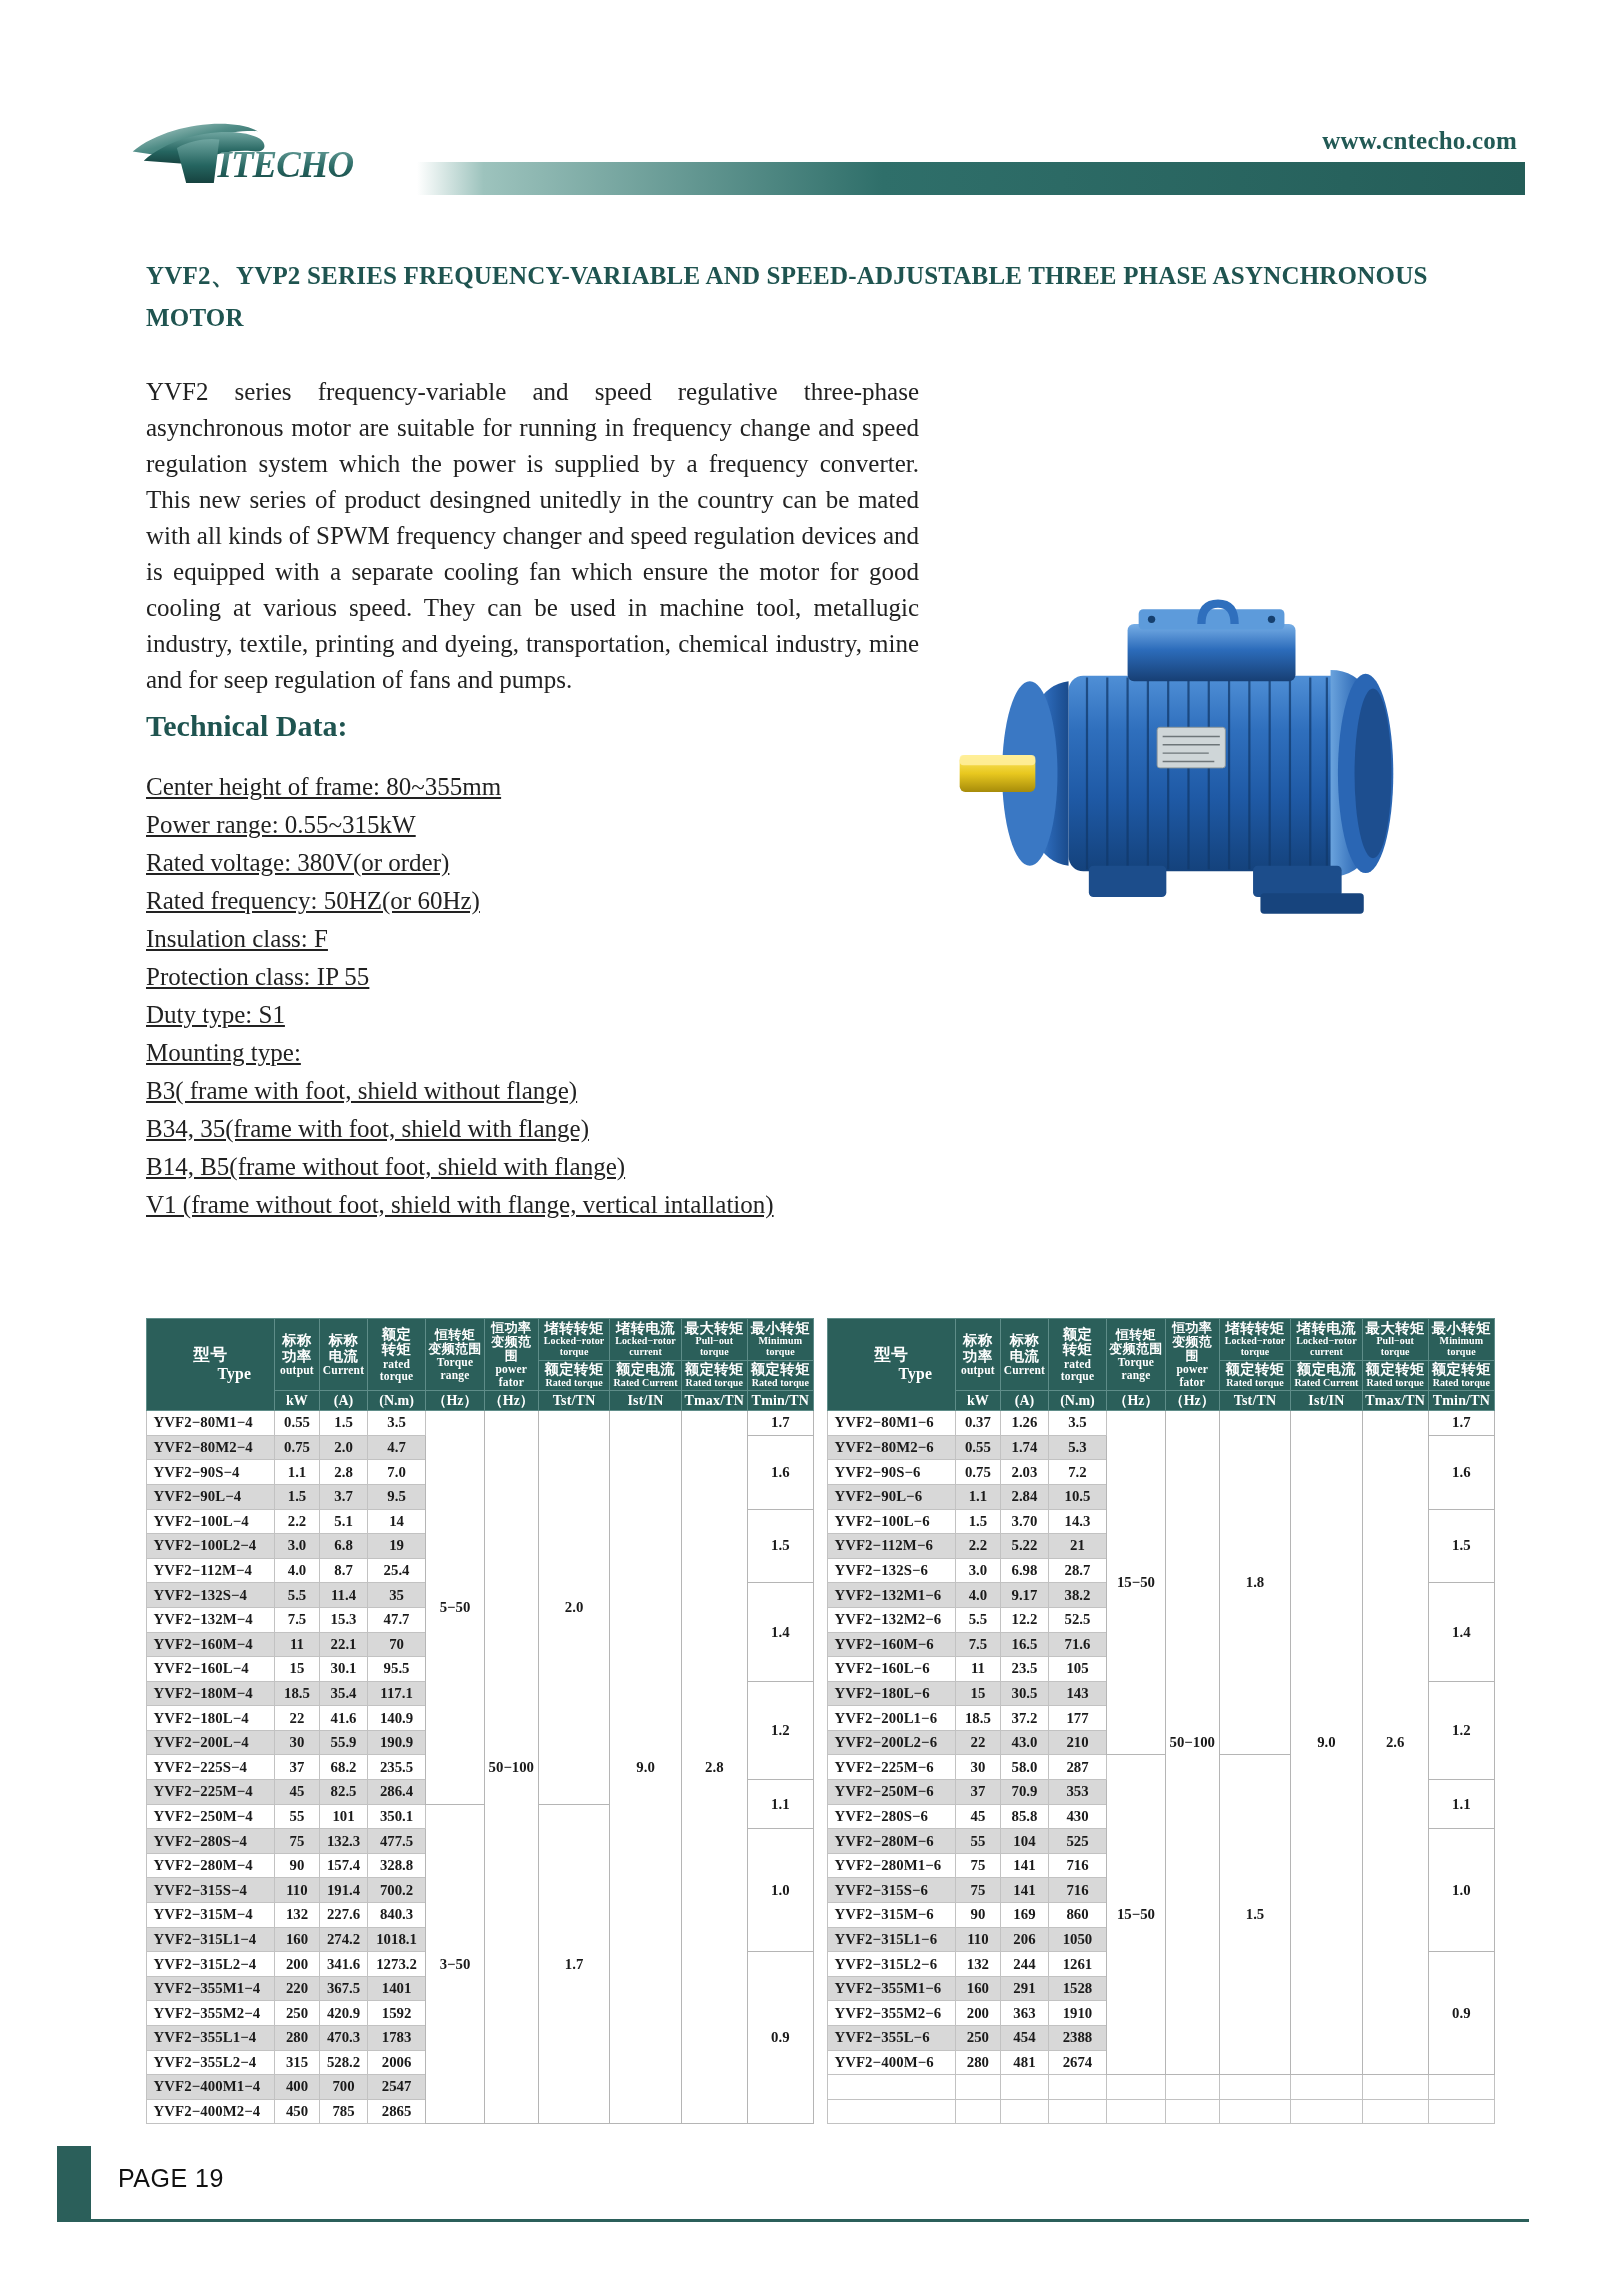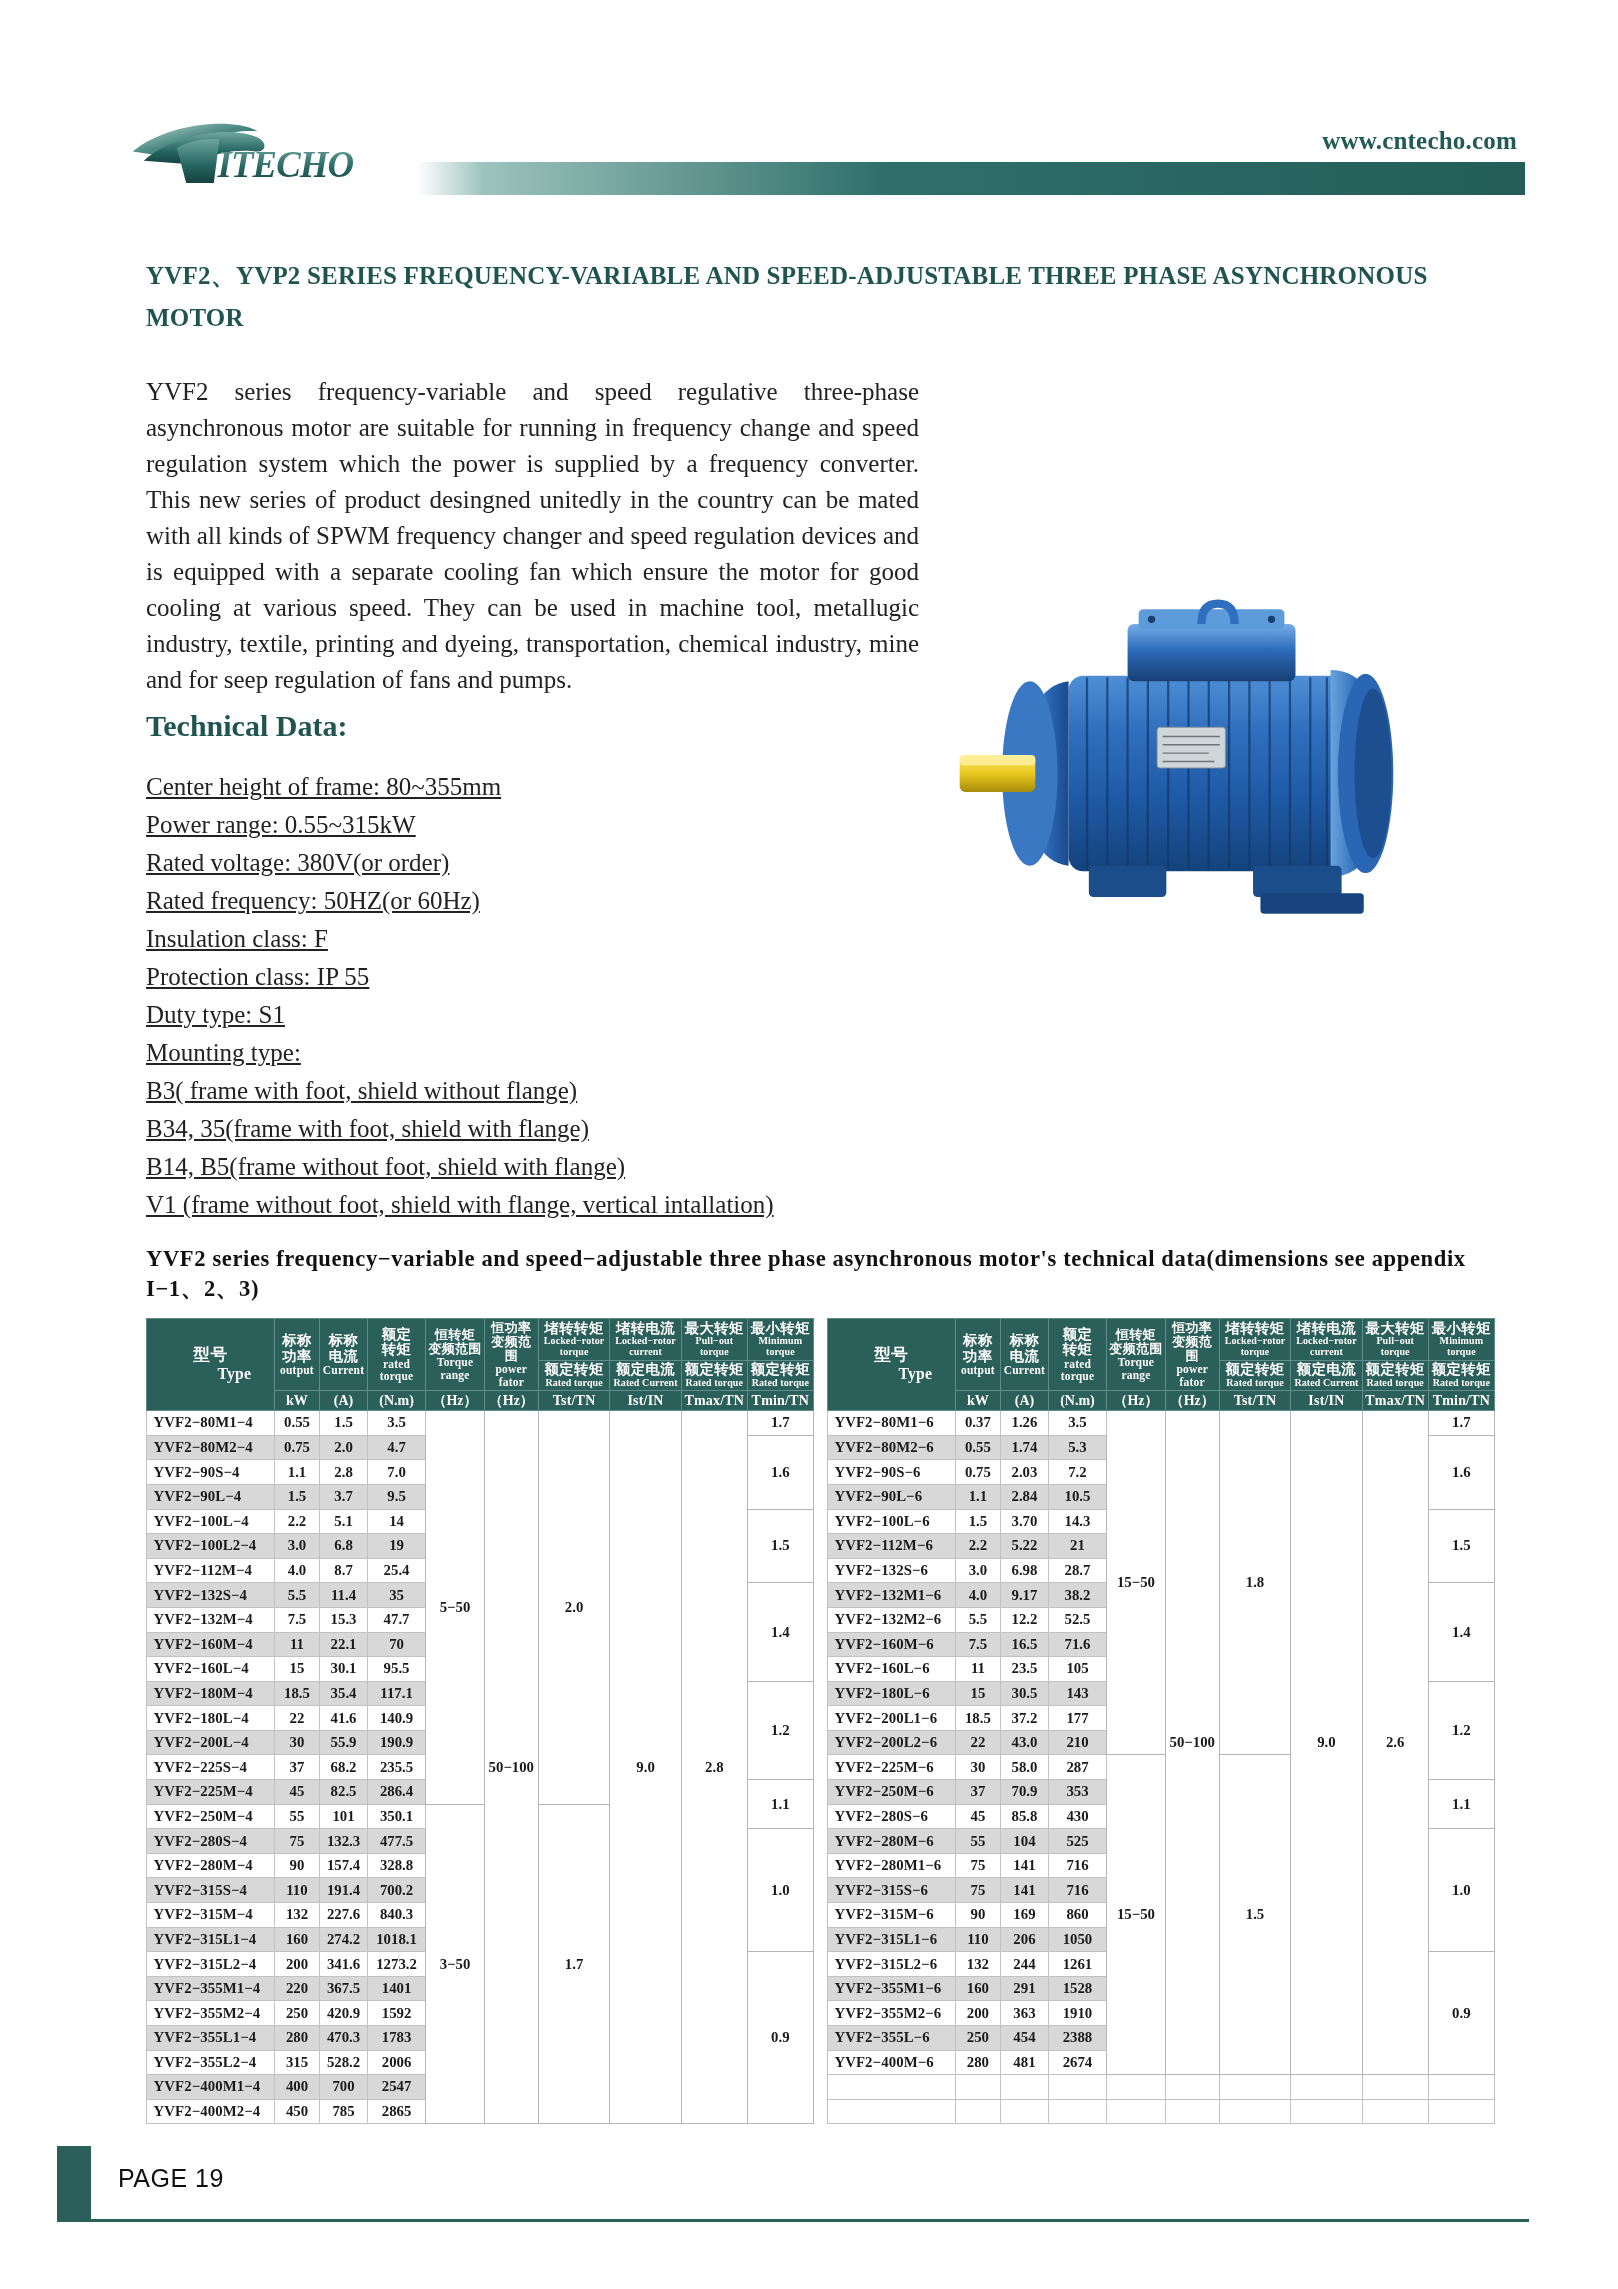"YVF2 series frequency−variable and" div.tbl-caption { html: <div>YVF2 series frequency−variable and speed−adjustable three phase asynchronous motor's technical data(dimensions see appendix I−1、2、3)</div> -> none }
